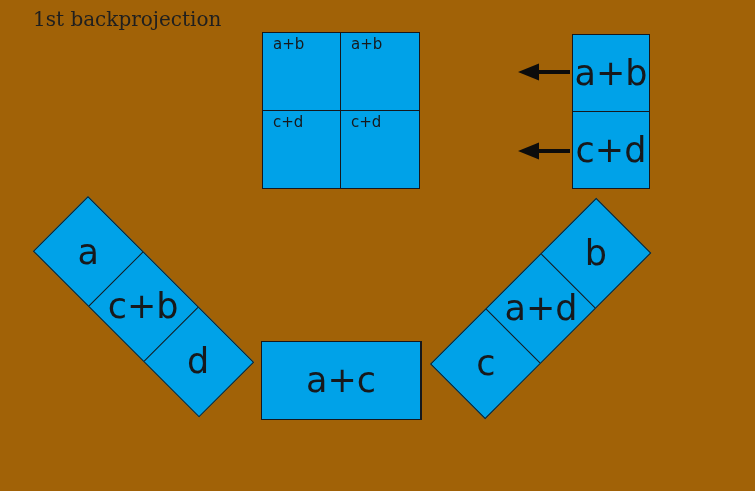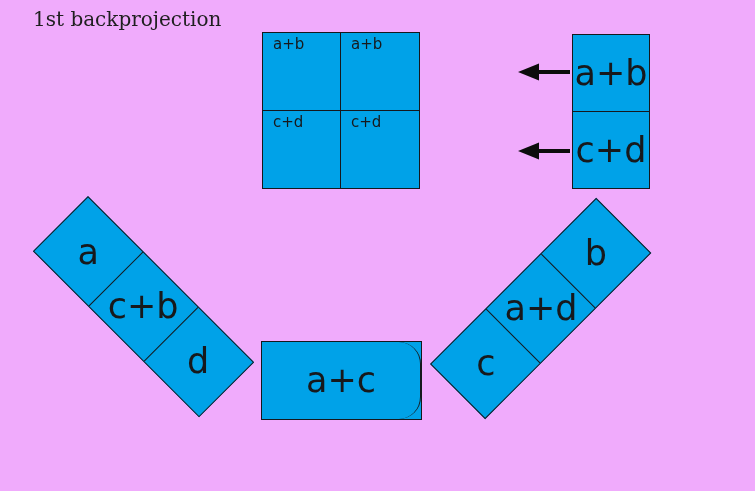"1st backprojection" .canvas { background: #f0abfc -> #a16207 }
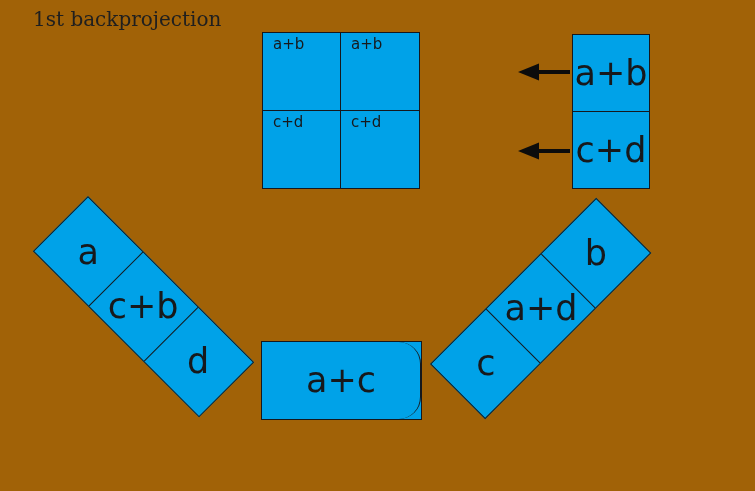"a+c" .bottom-row .cell:first-child { border-radius: 22px -> none }
